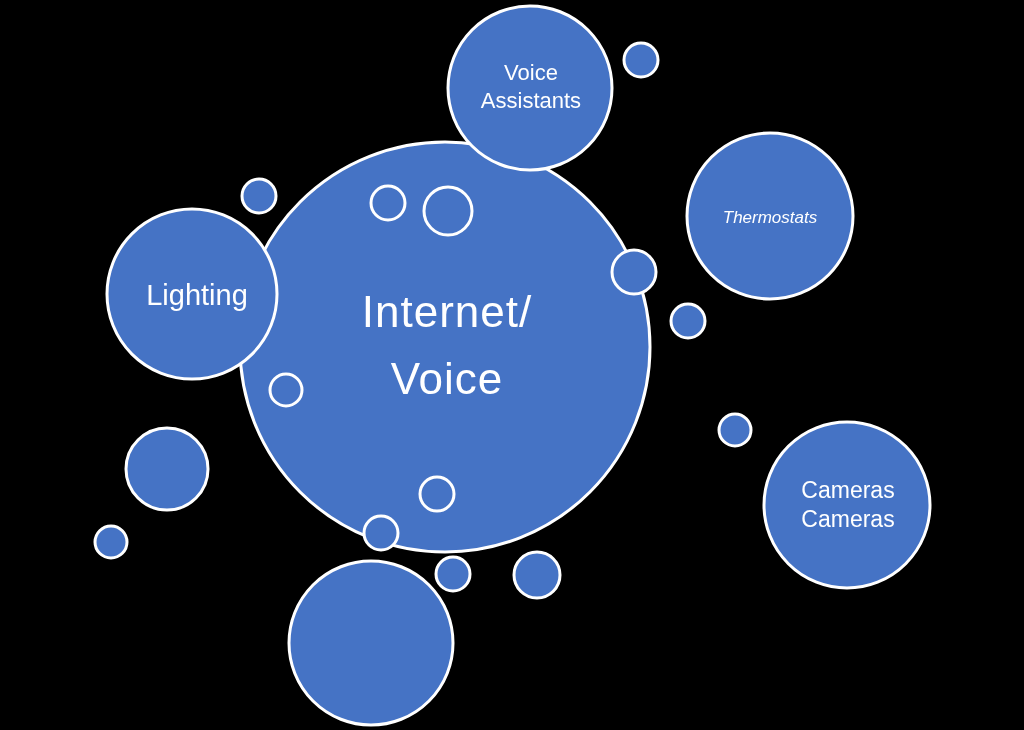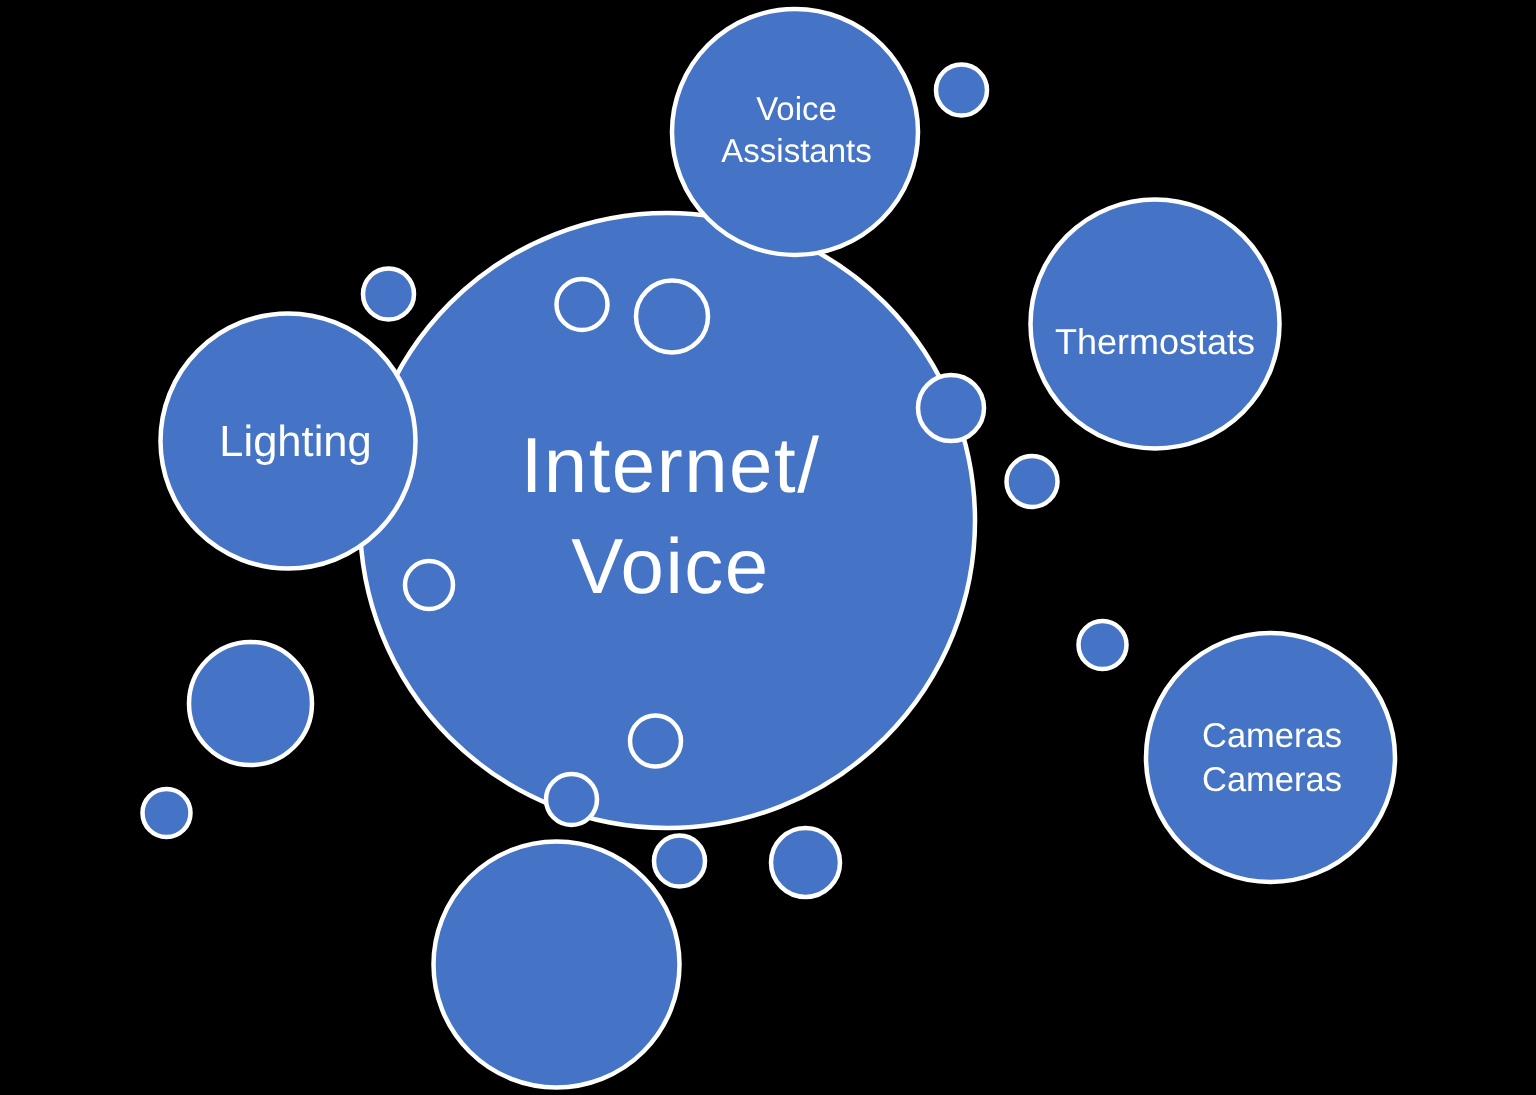"Thermostats" .thermostats-label { font-size: 24px -> 17px; font-style: none -> italic; top: 229px -> 218px }
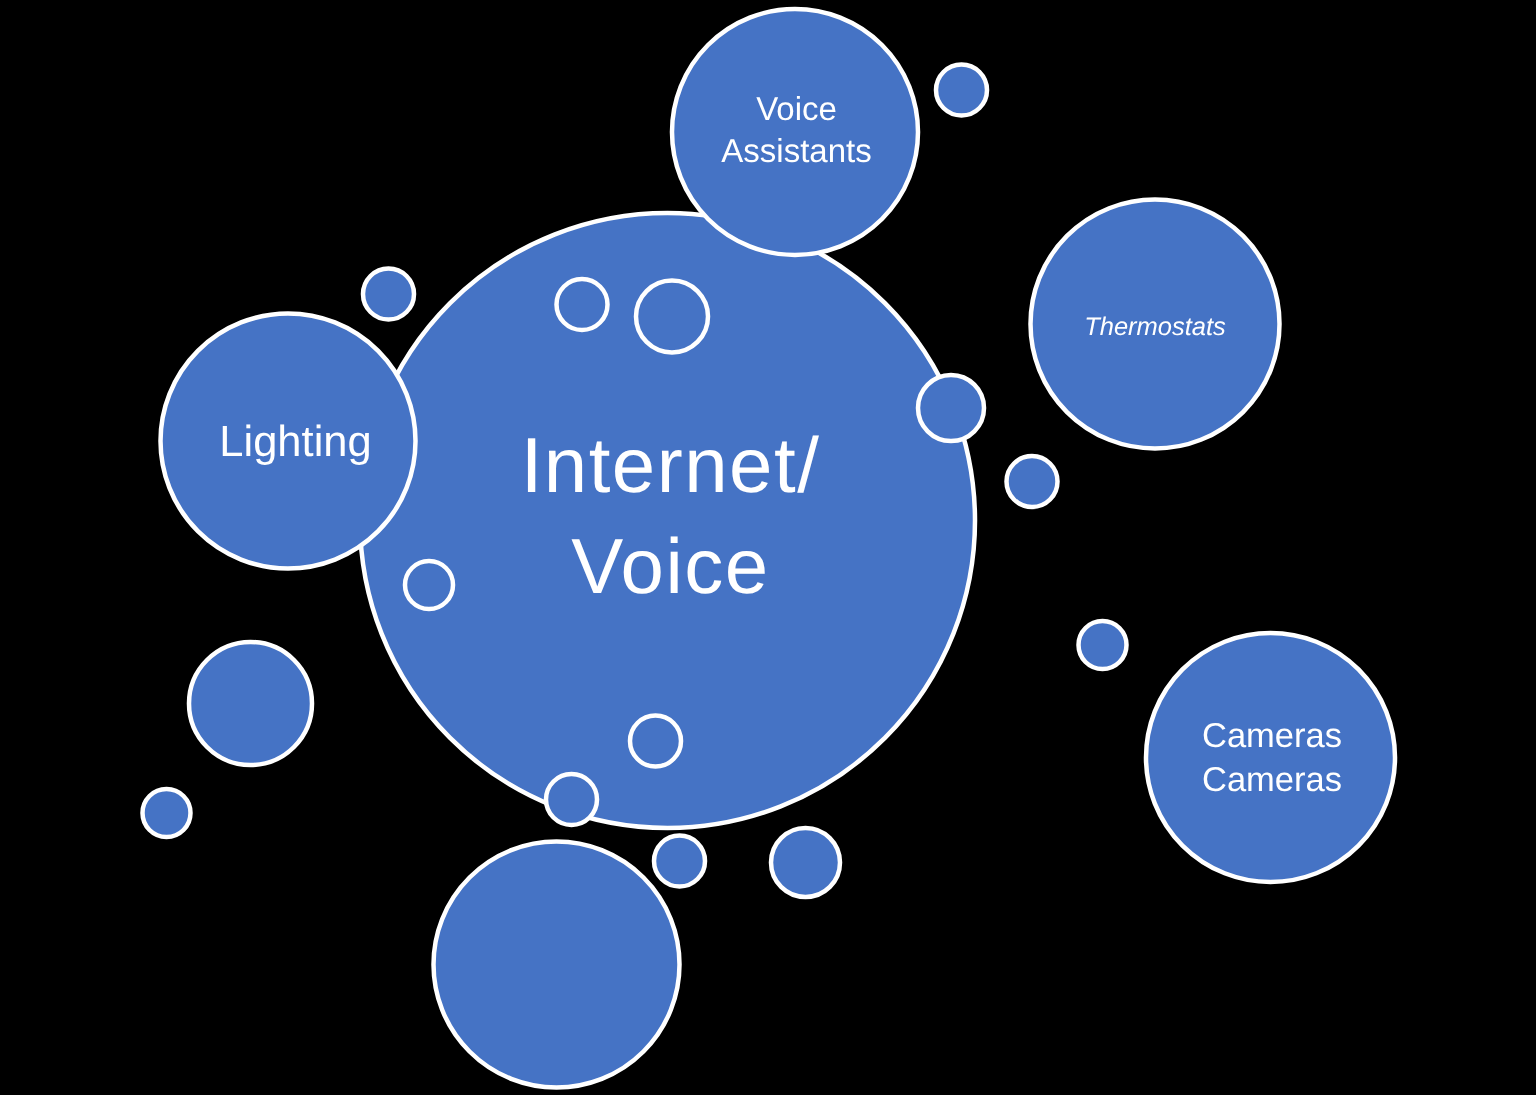"Internet/" .hub-label { font-size: 52px -> 44px }
